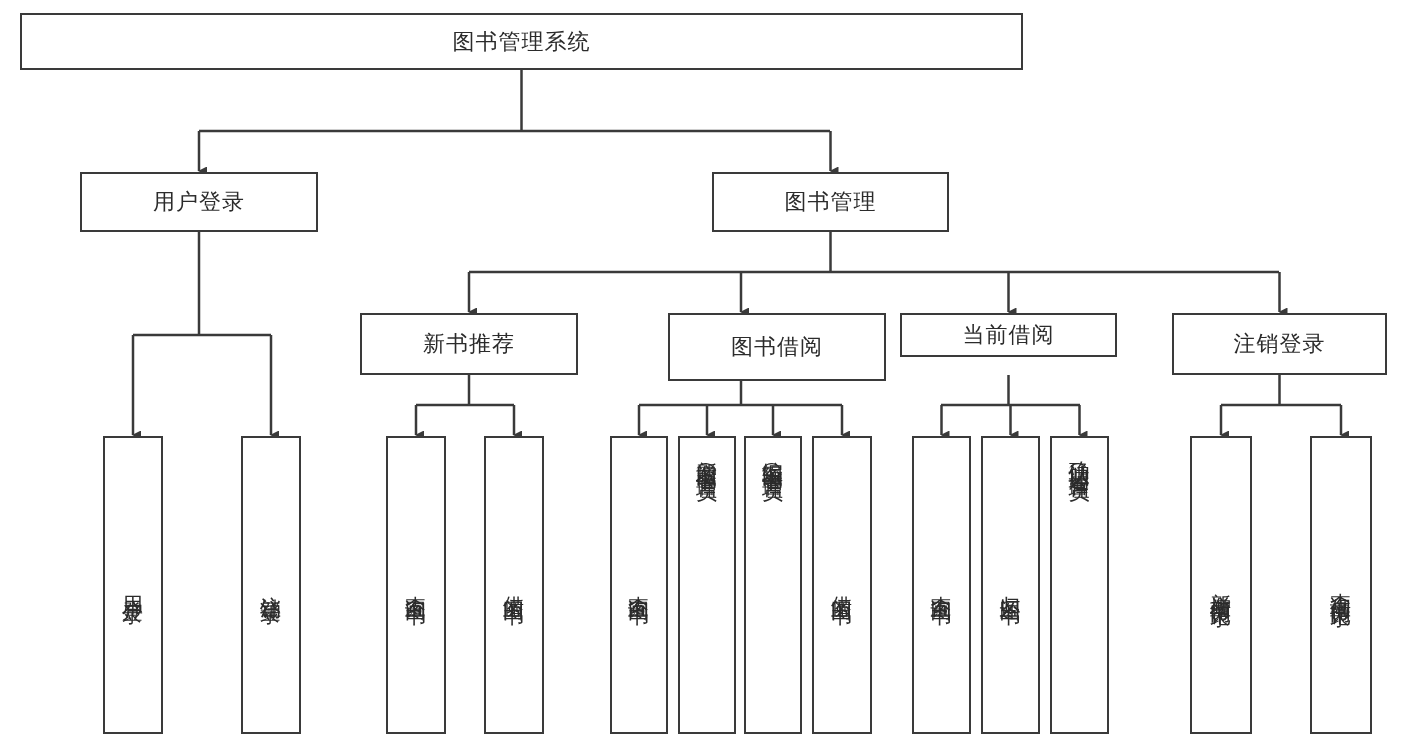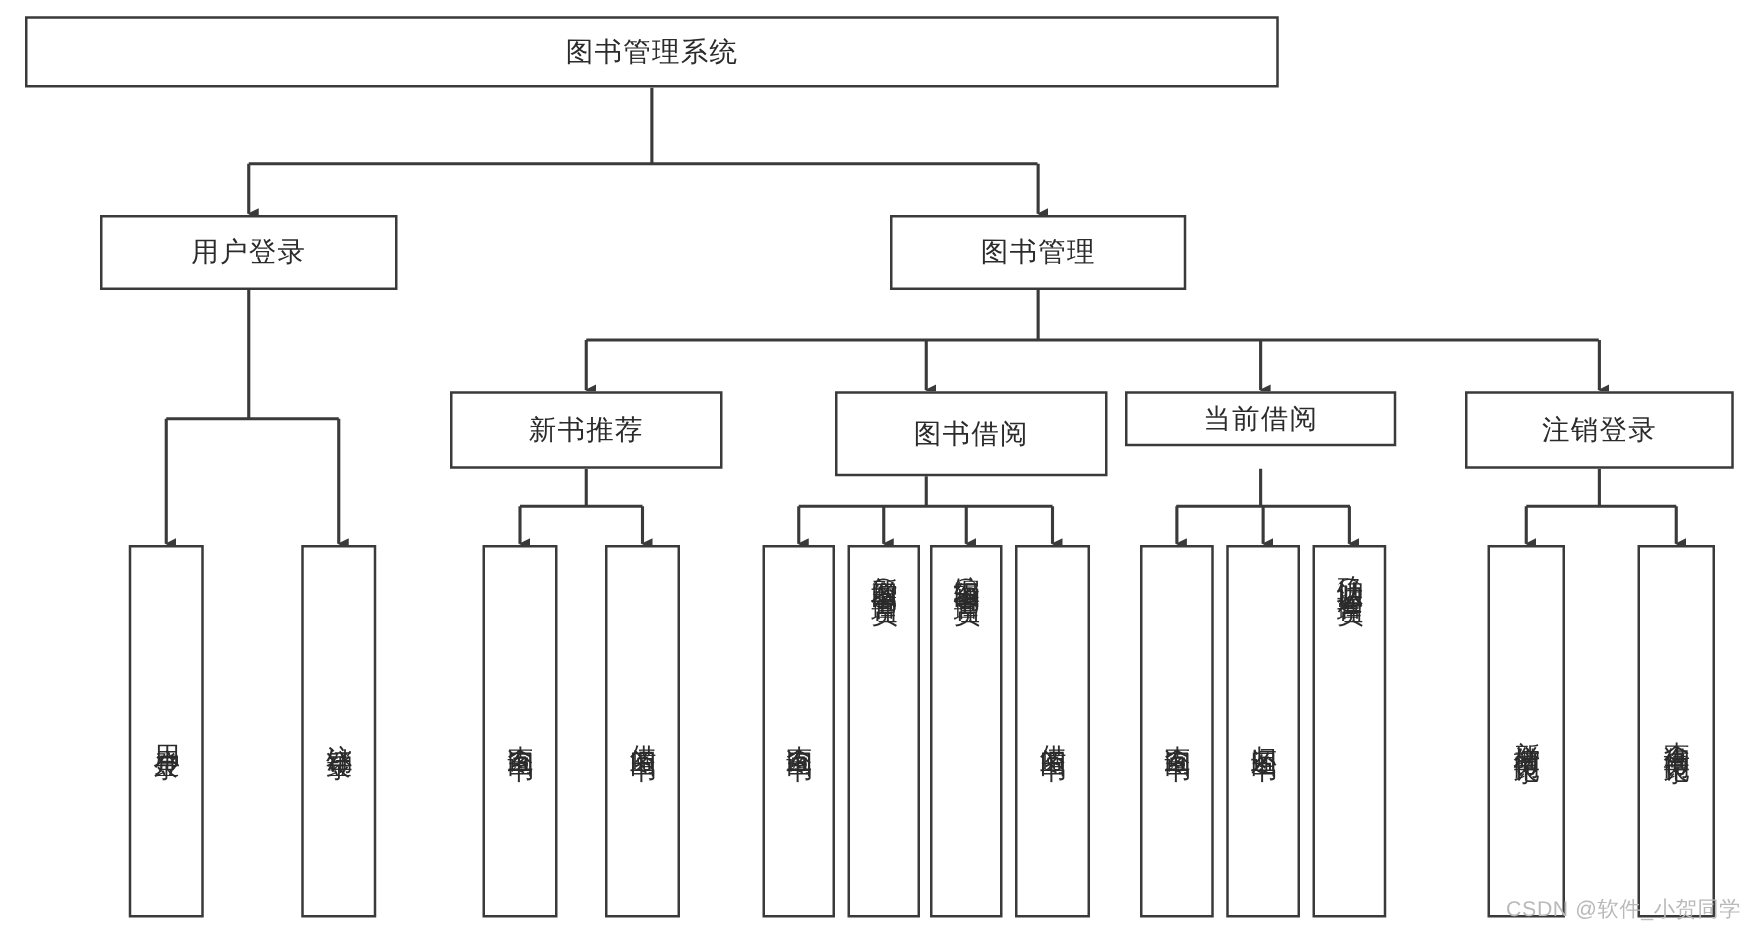"CSDN @软件_小贺同学" div.watermark { html: <div>CSDN @软件_小贺同学</div> -> none }
